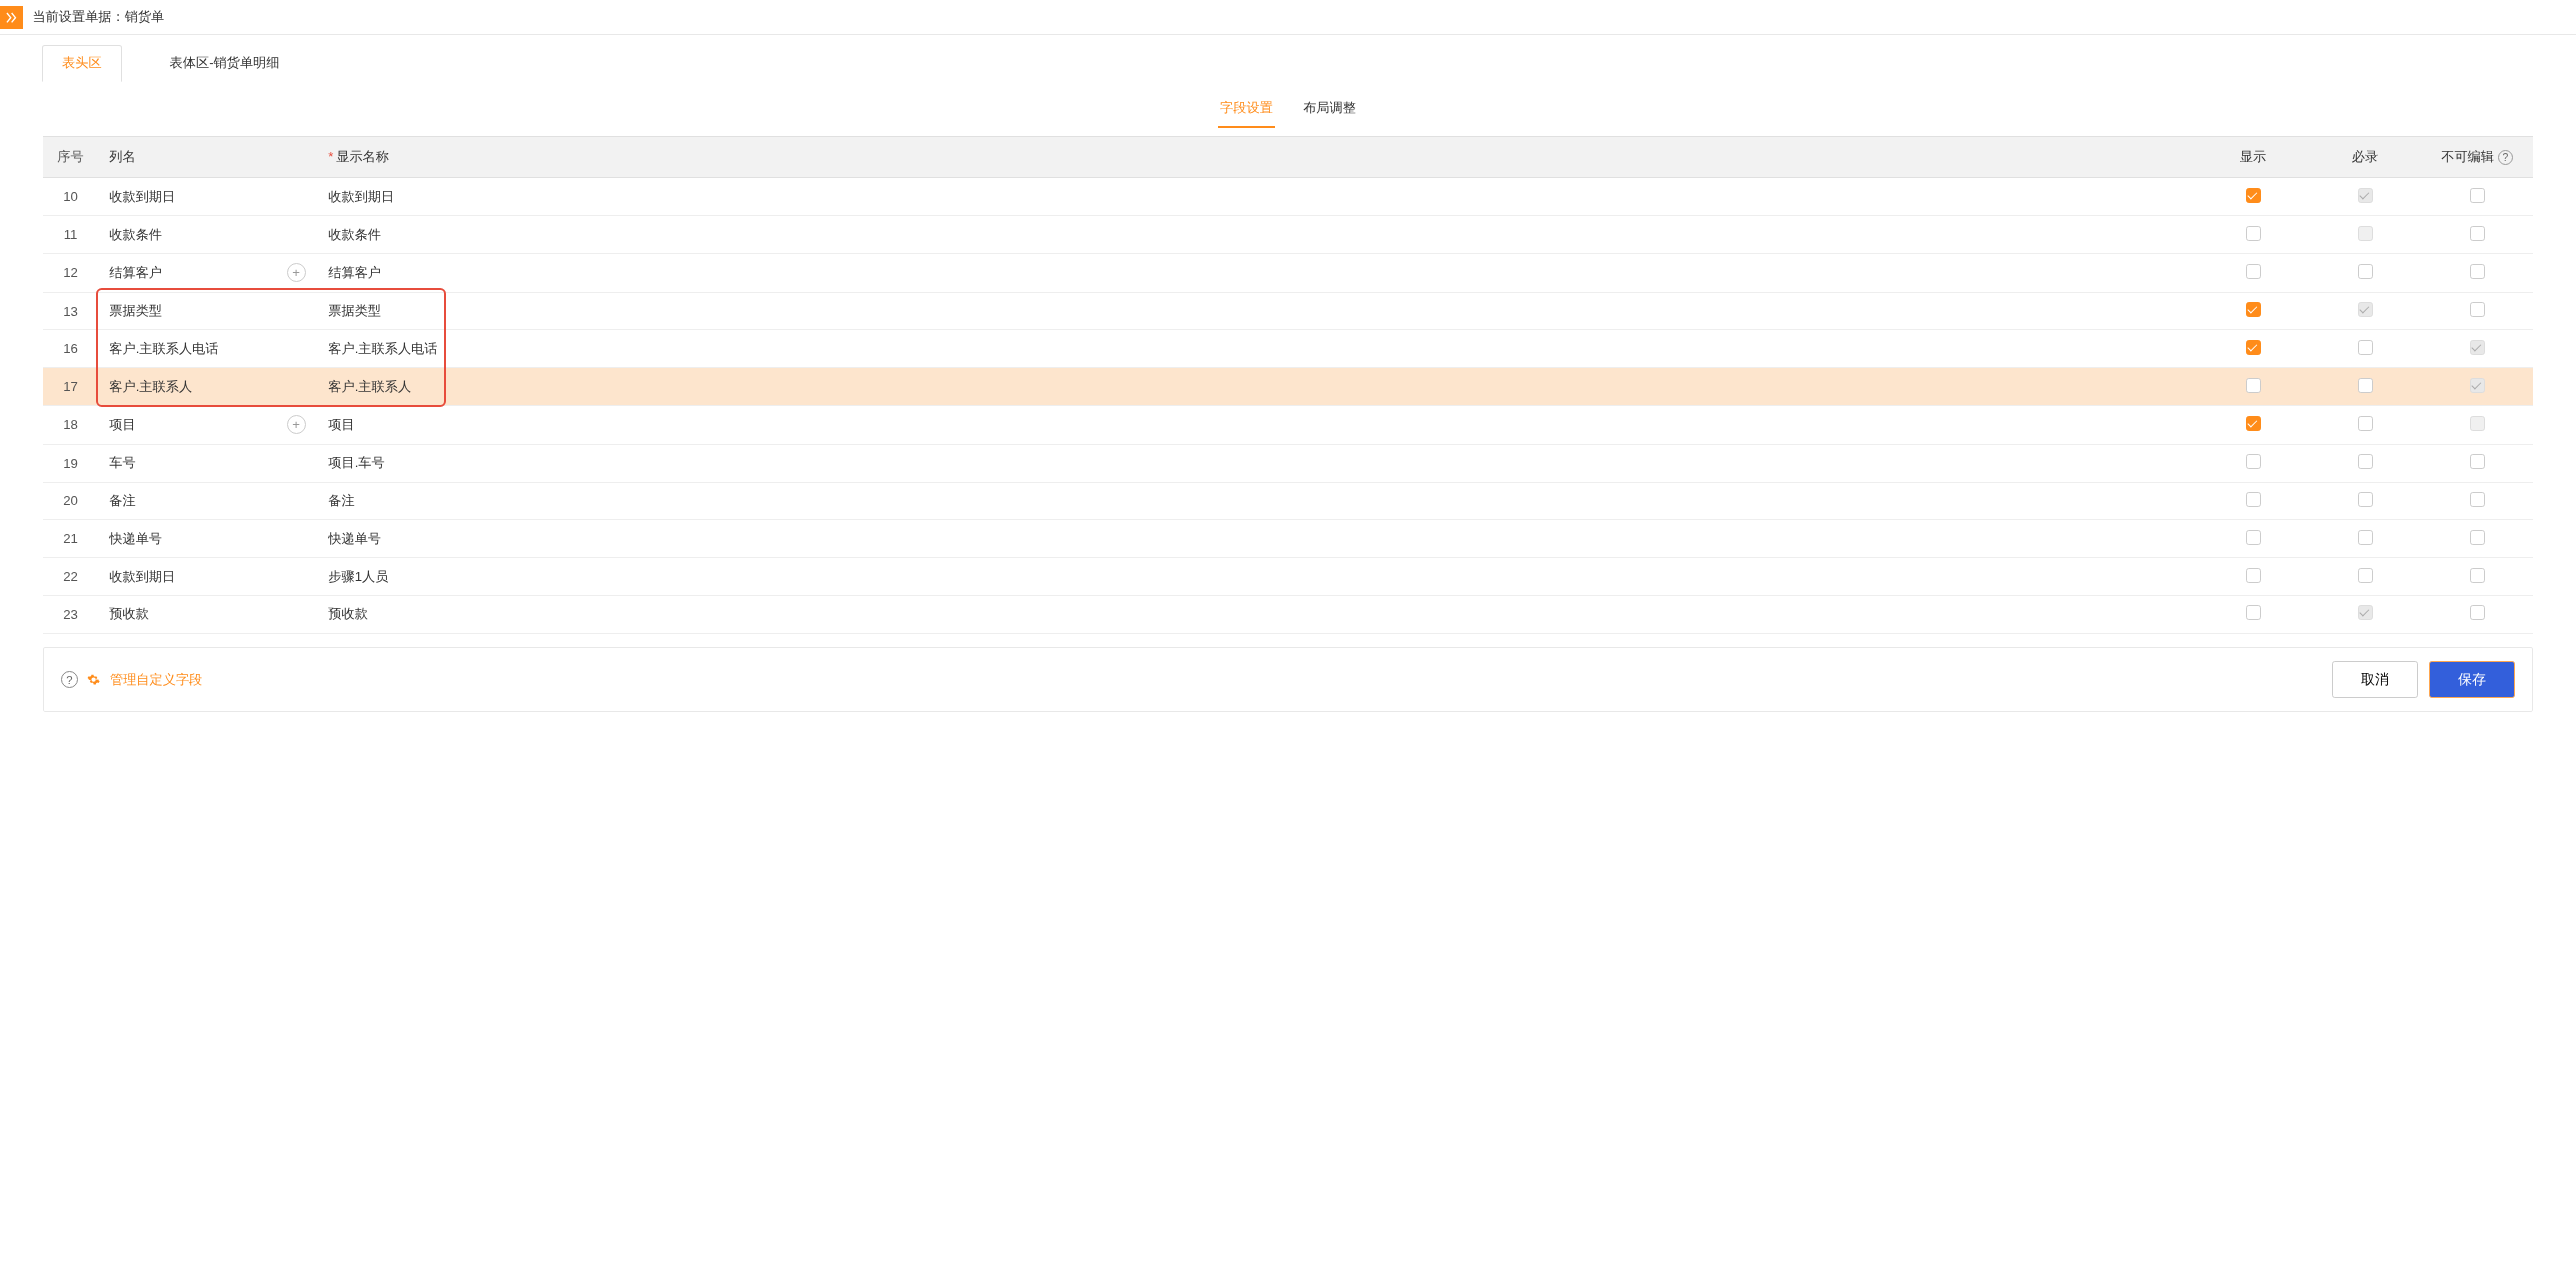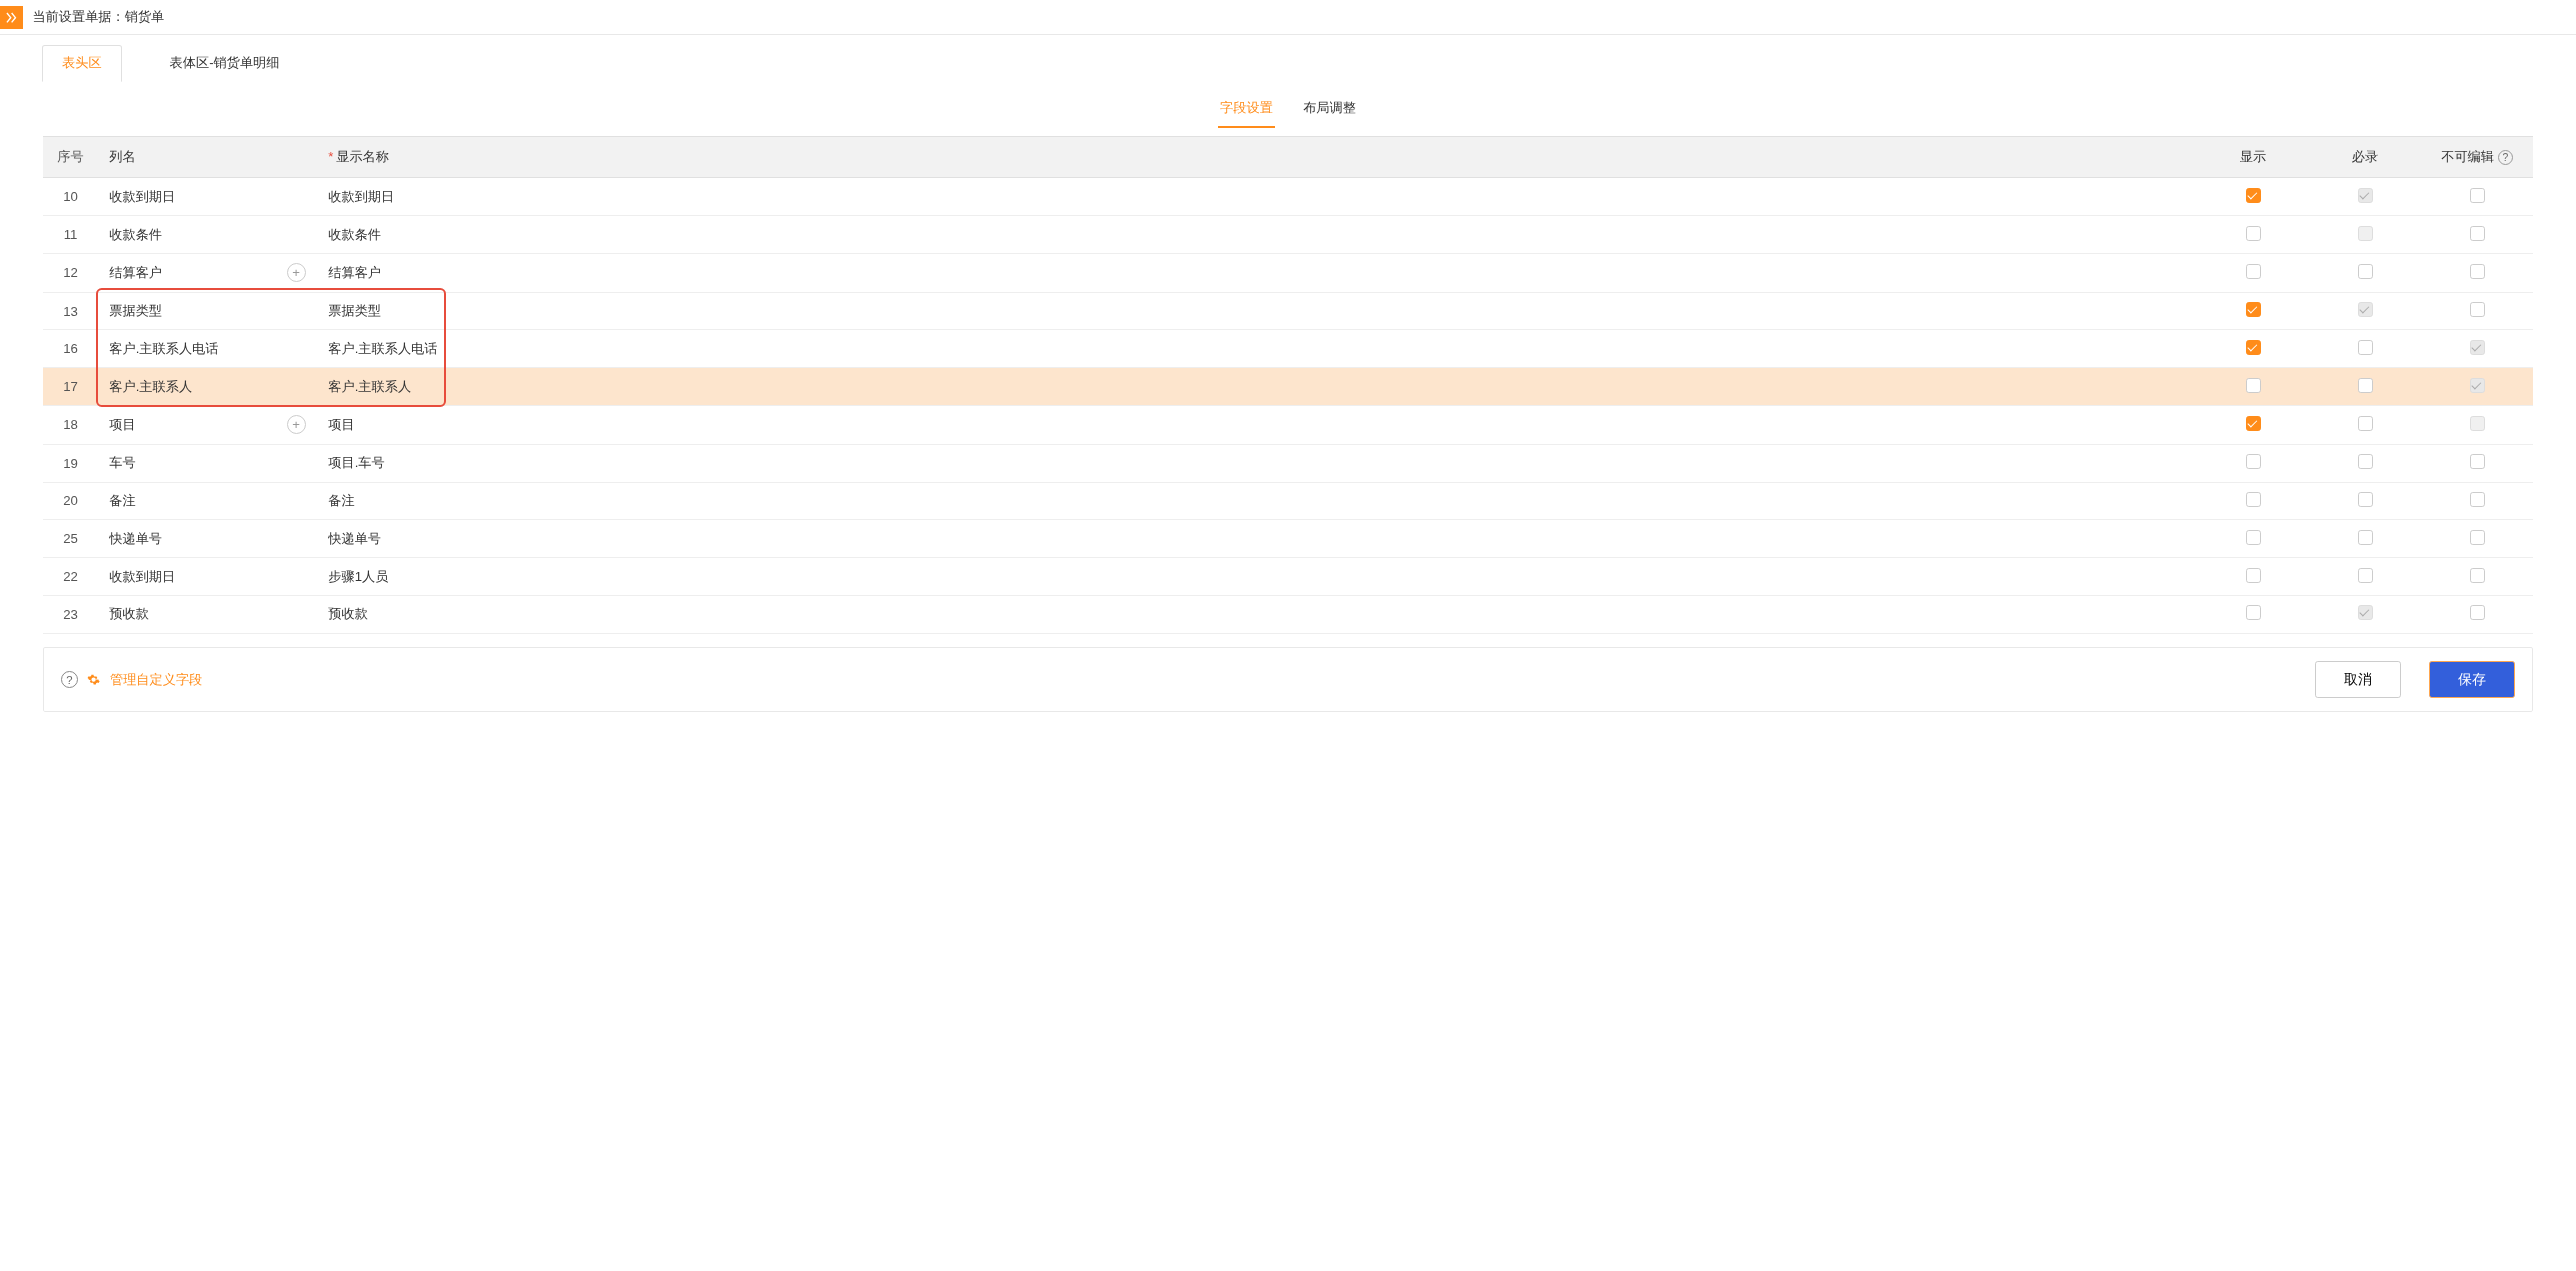"25" td.col-idx { text: 25 -> 21 }
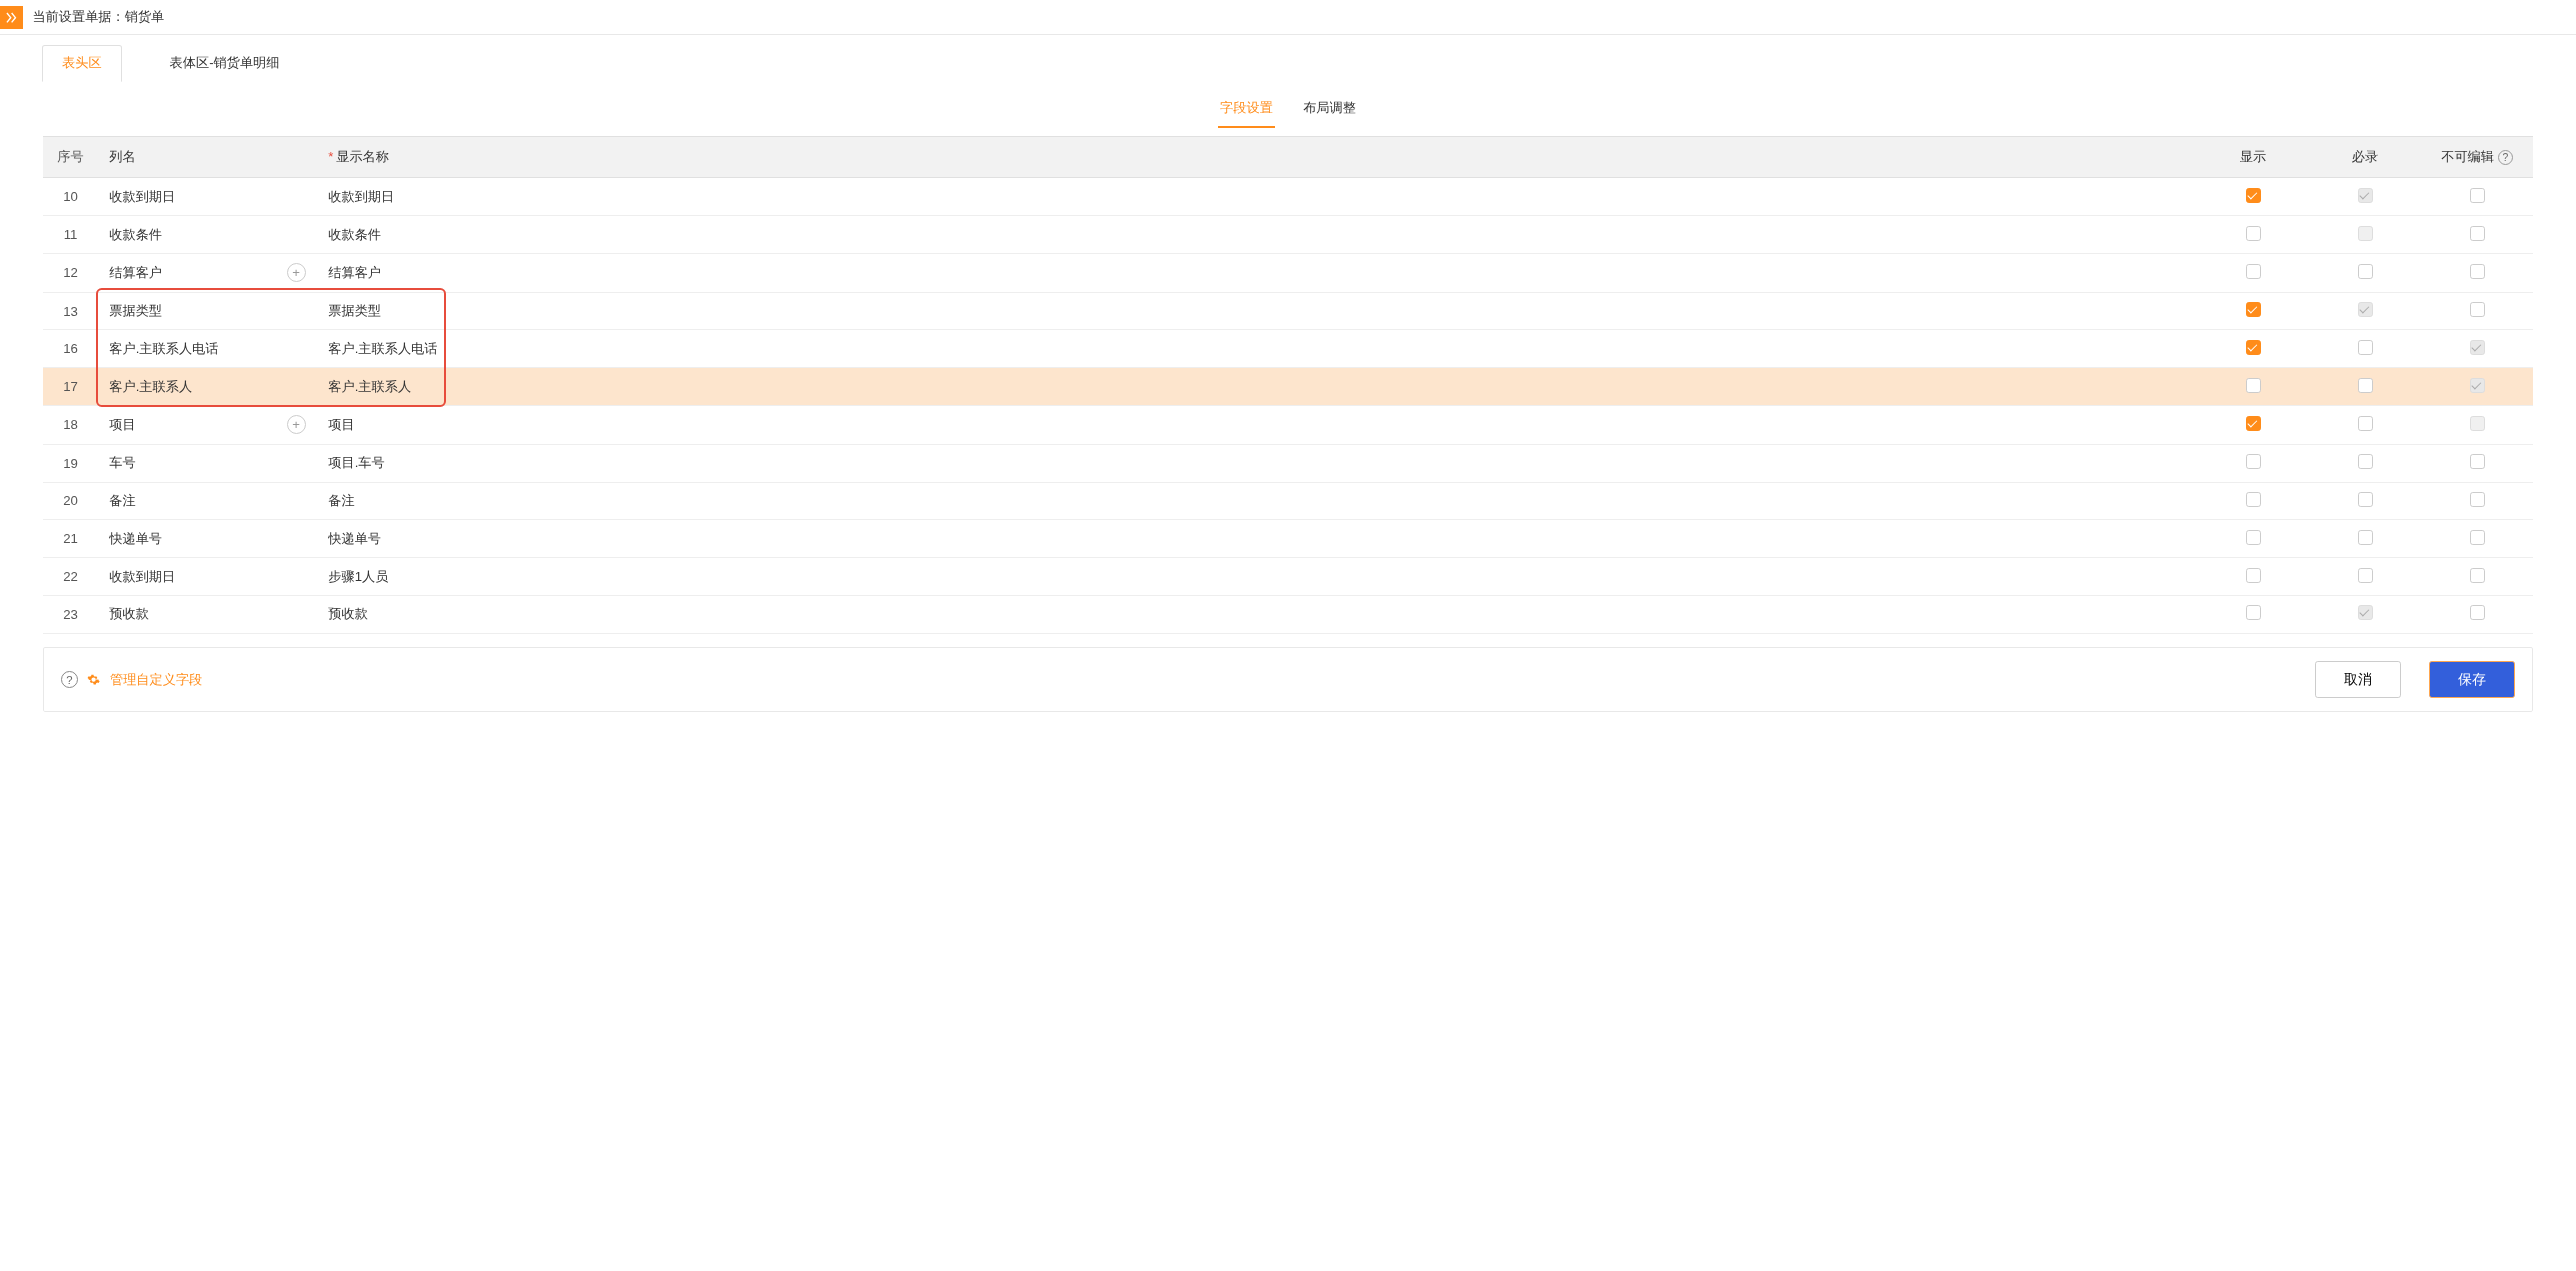"取消" .footer-right { gap: 28px -> 11px }
